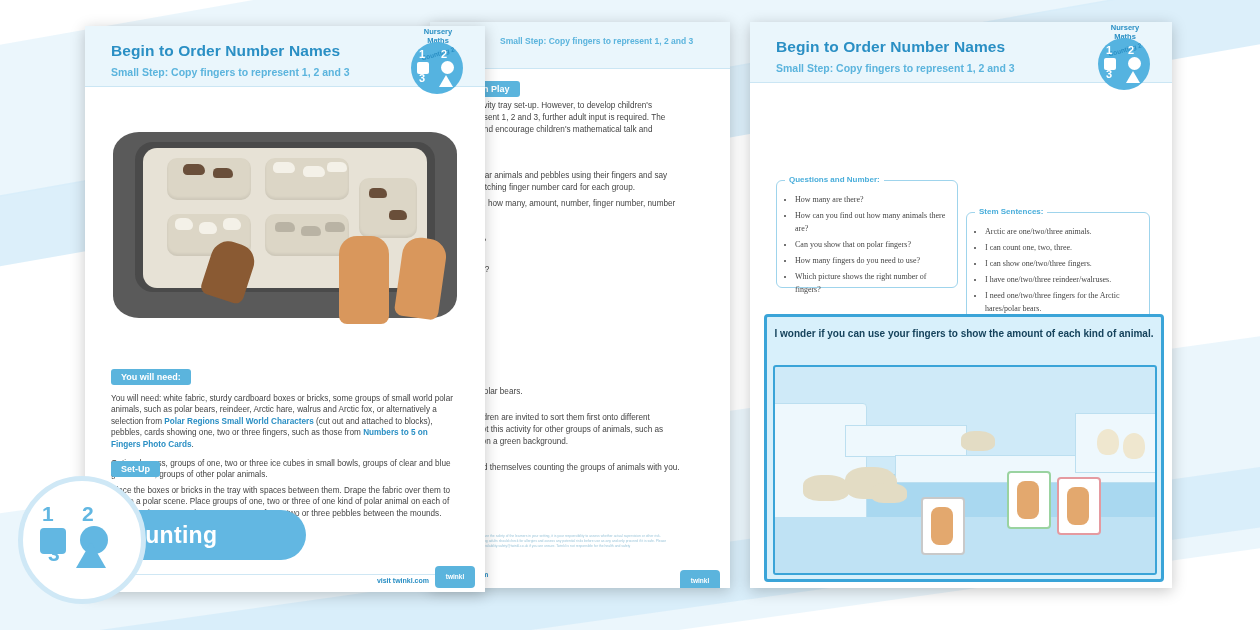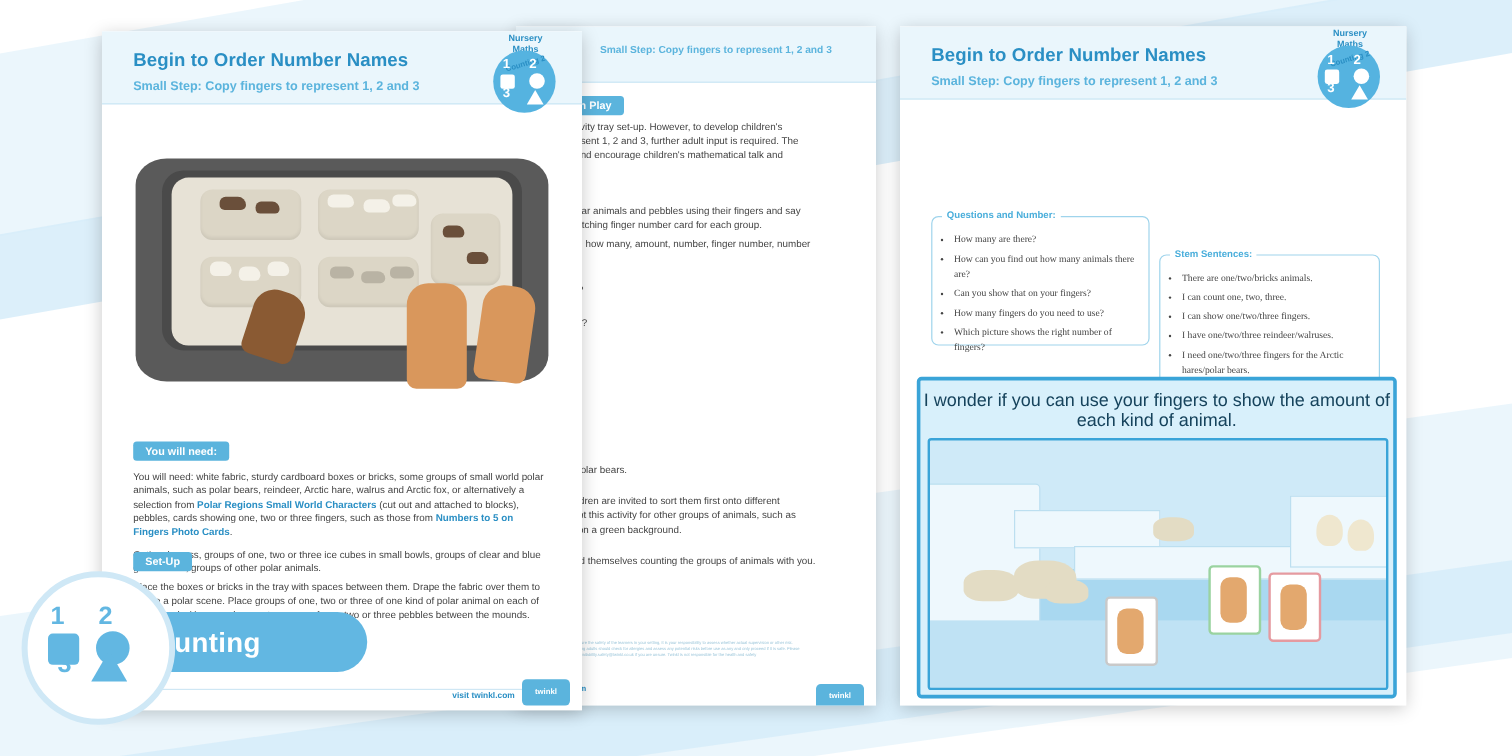"There are one/two/bricks animals." li { text: There are one/two/bricks -> Arctic are one/two/three }
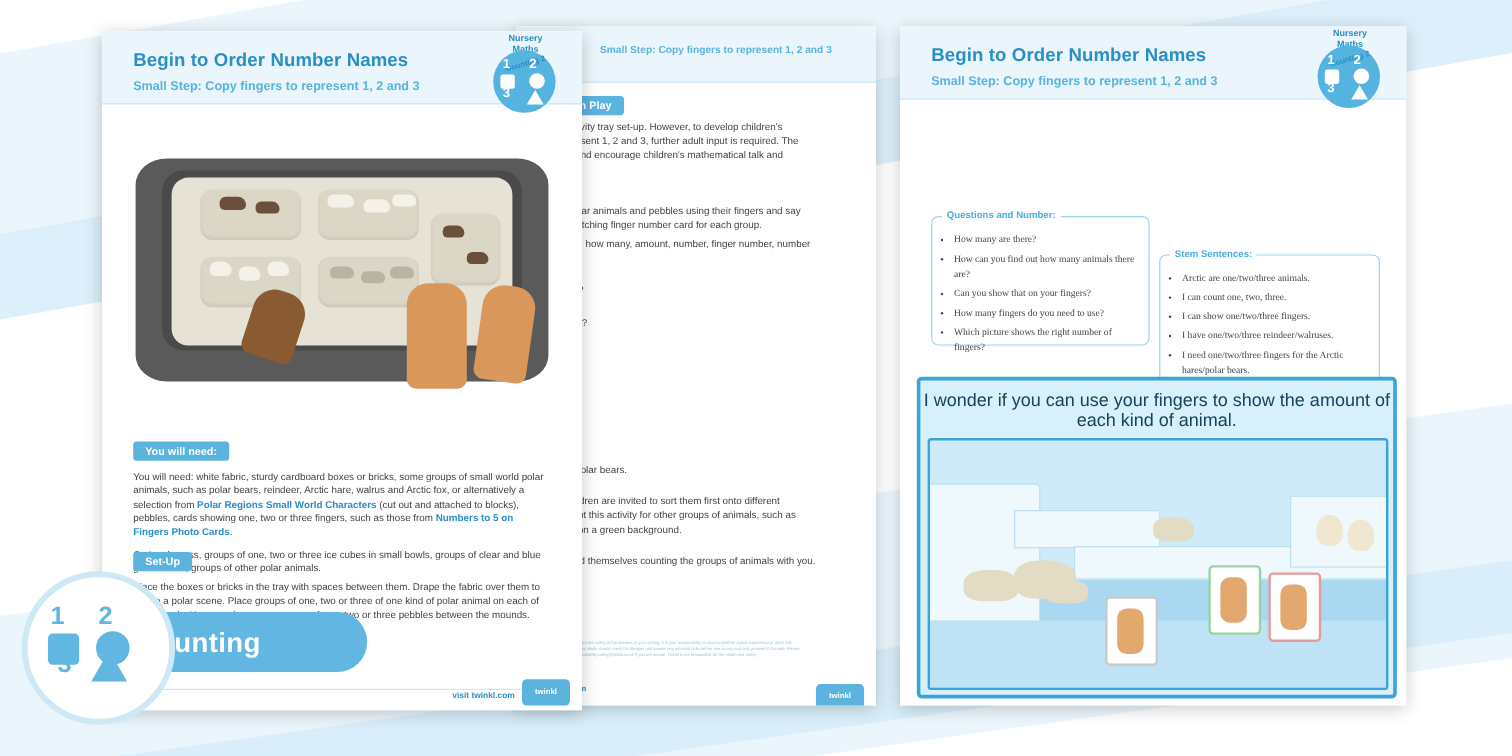"Can you show that on" li { text: your -> polar }
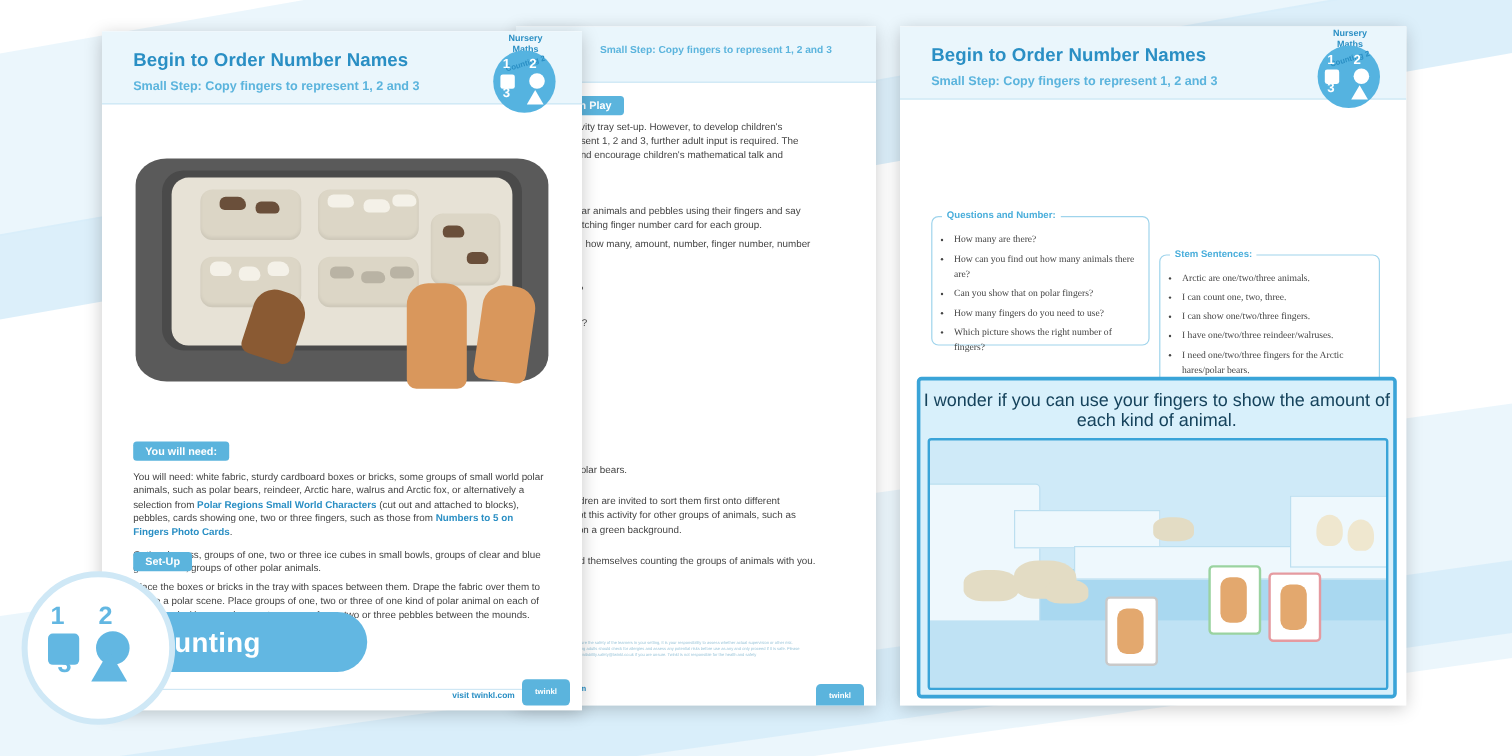"I wonder if you can" .poster-title { font-size: 15px -> 10px; font-weight: normal -> bold }
